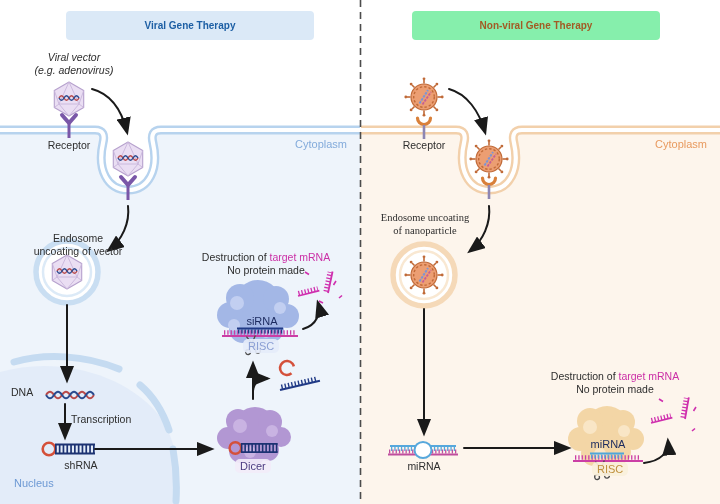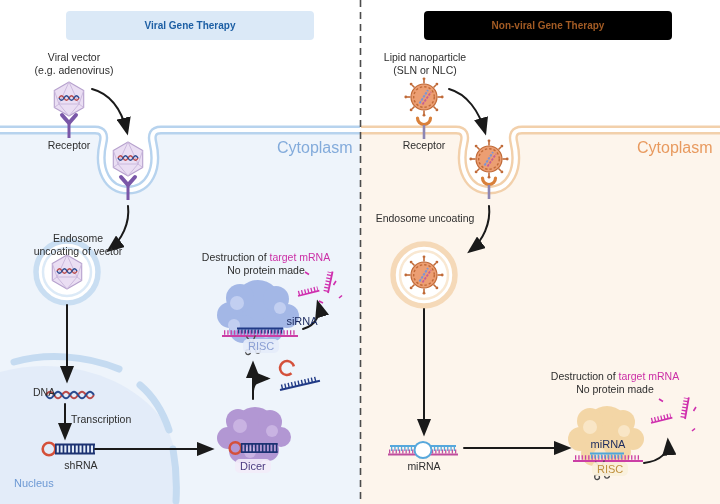"Non-viral Gene Therapy" .title-right { background: #000000 -> #86efac; left: 424px -> 412px }
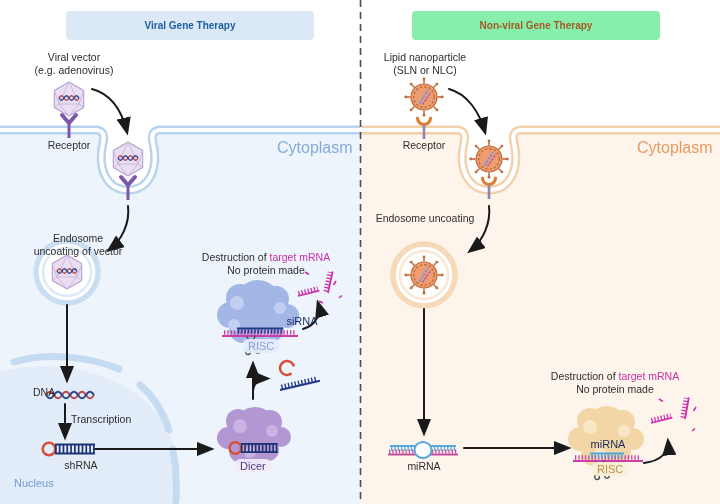"Viral vector" div.lbl { font-style: none -> italic }
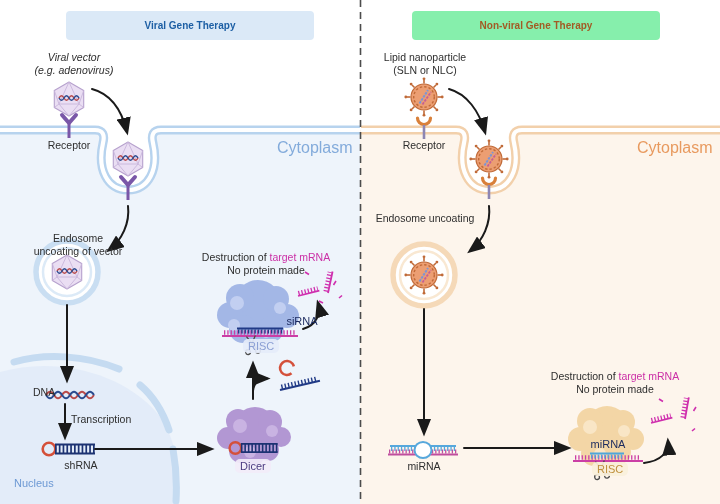"Lipid nanoparticle" div.lbl { html: <div> <span>Lipid nanoparticle</span> <span>(SLN or NLC)</span> </div> -> none }
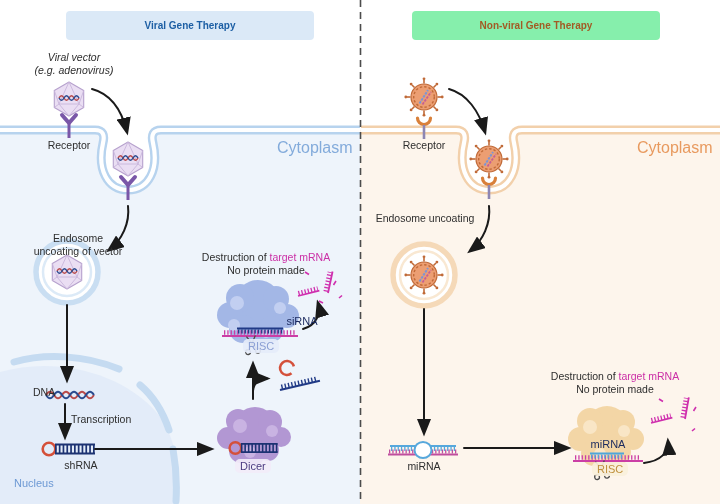"Cytoplasm" .cyto { font-size: 16px -> 11px }
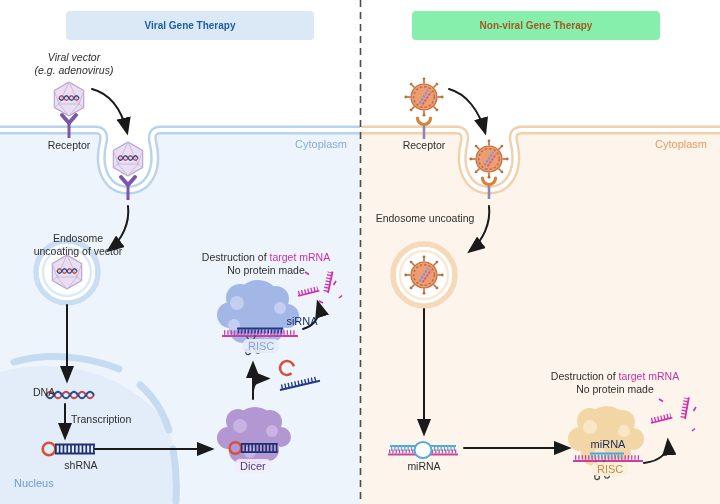"Endosome uncoating" div.lbl { font-family: none -> Liberation Serif, serif }
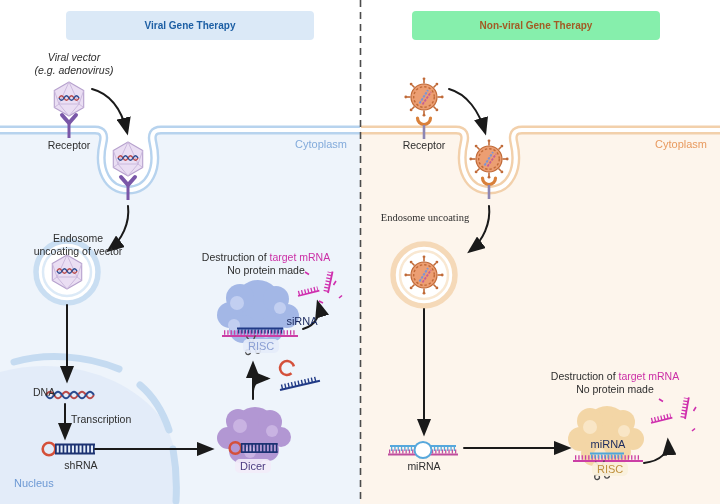"of nanoparticle" span { html: none -> <span>of nanoparticle</span> }
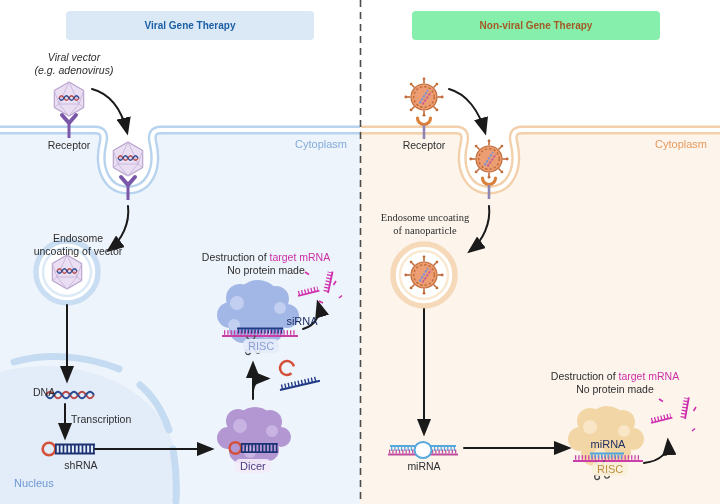"siRNA" div.lbl { margin-left: 40px -> none }
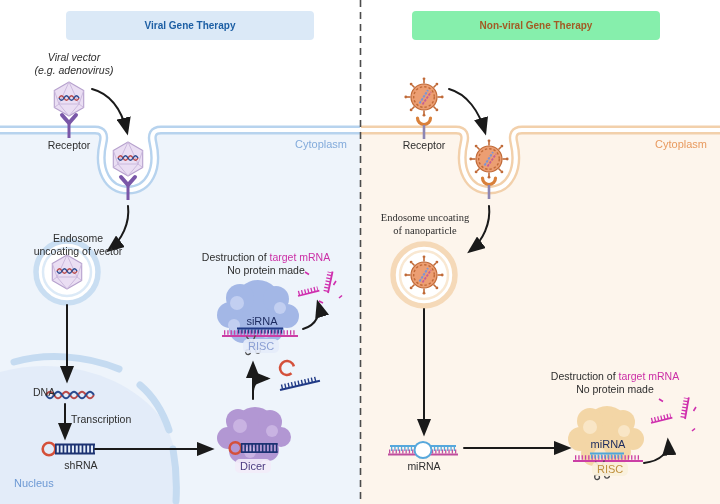"DNA" div.lbl { left: 33px -> 11px }
